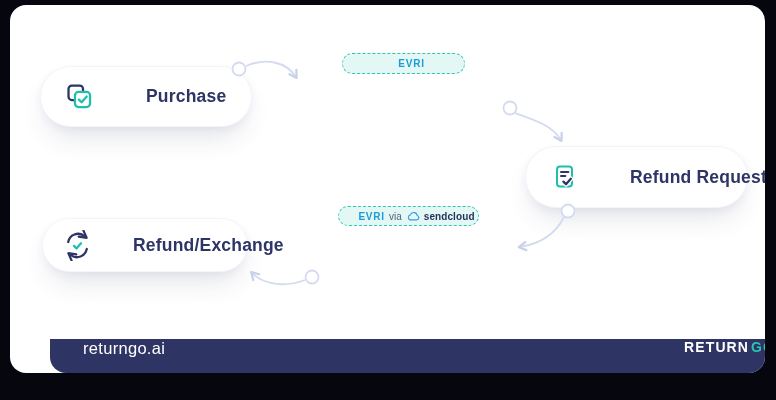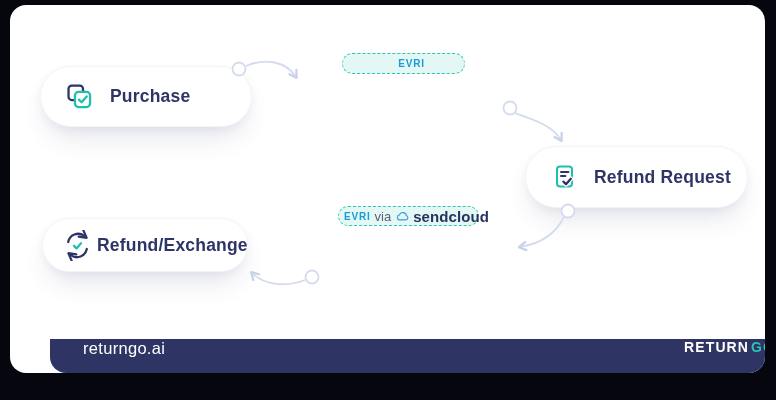"Purchase" .pill .label { margin-left: none -> 36px }
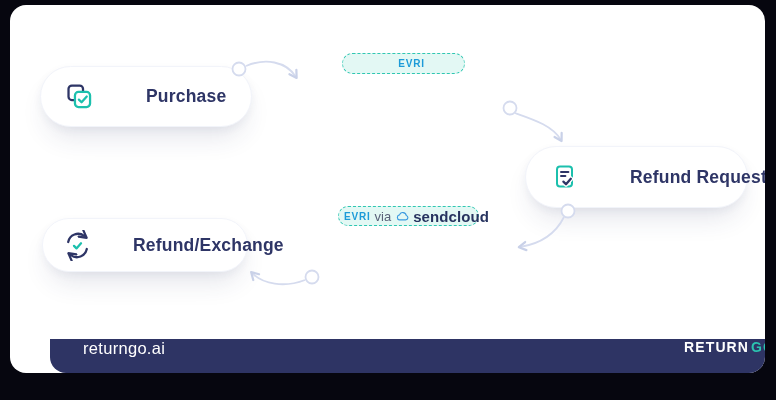"via" .badge .via { font-size: 13px -> 10px }
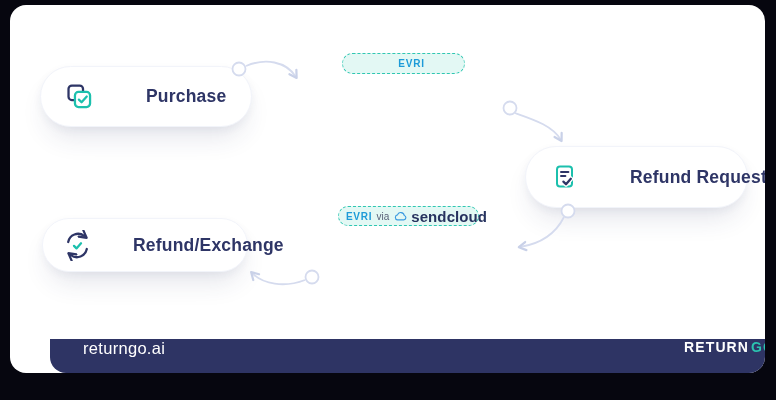"sendcloud" .badge .sendcloud { font-size: 15px -> 10px }
